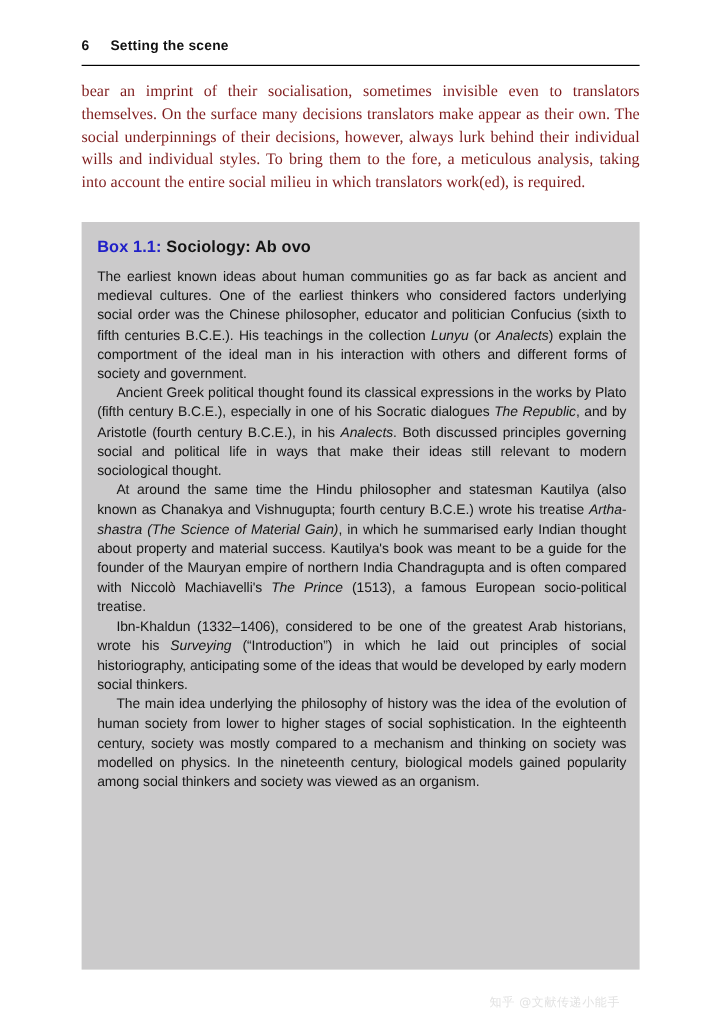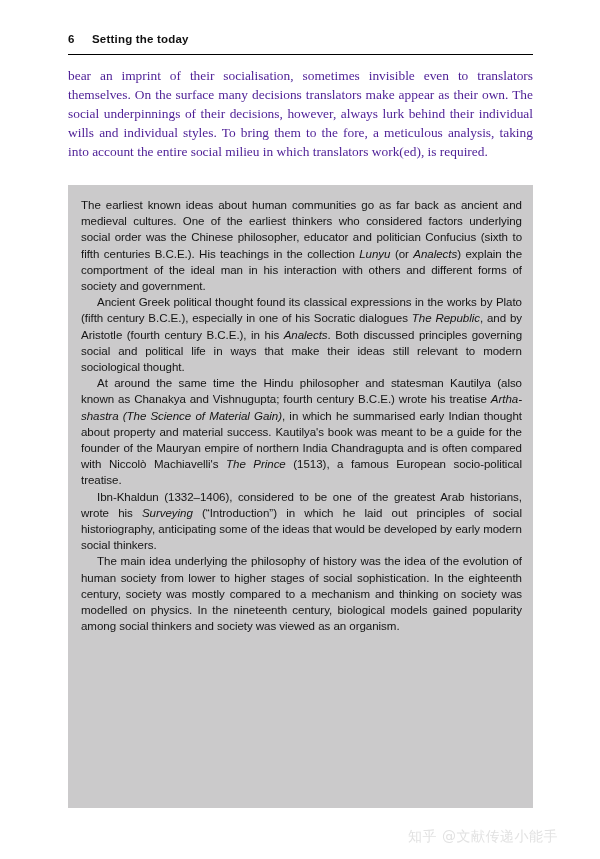"Setting the today" span.title { text: today -> scene }
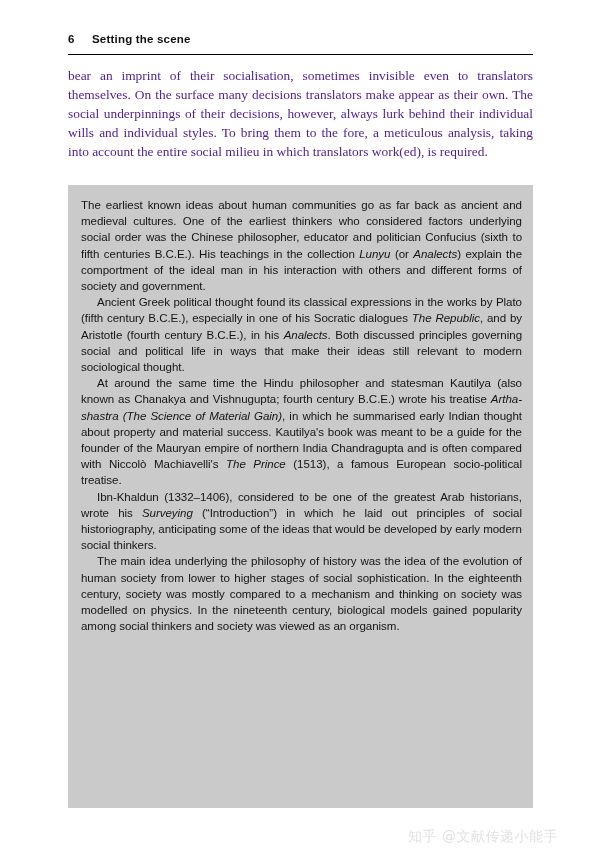"bear an imprint of their" .bodytext { color: #4c1d95 -> #7f1d1d }
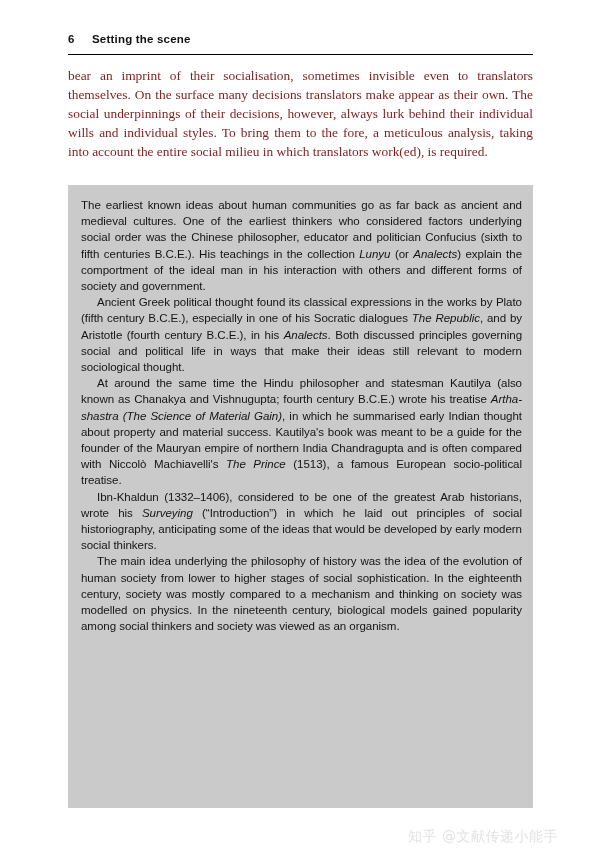"Box 1.1: Sociology: Ab ovo" div.box-title { html: none -> <div> <span>Box 1.1:</span> <span>Sociology: Ab ovo</span> </div> }
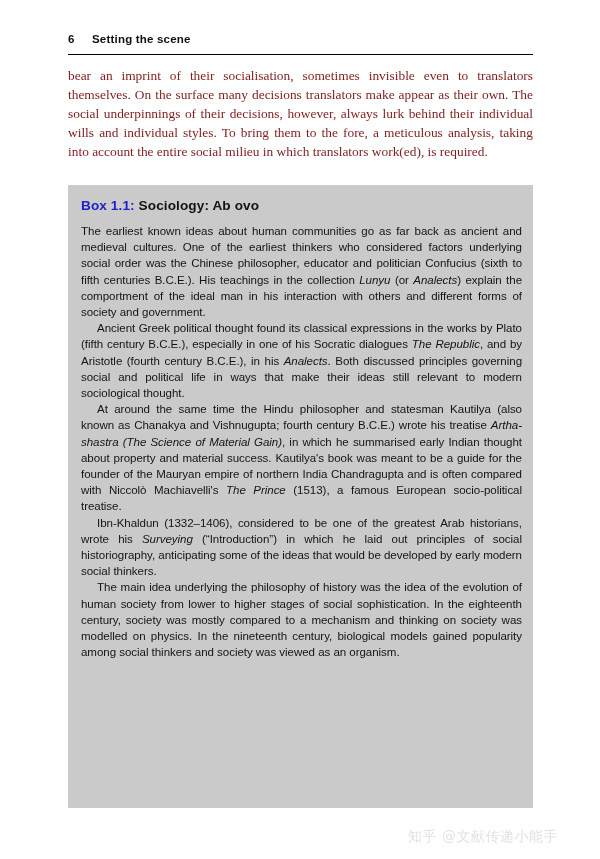"知乎 @文献传递小能手" .watermark { font-size: 14px -> 10px }
